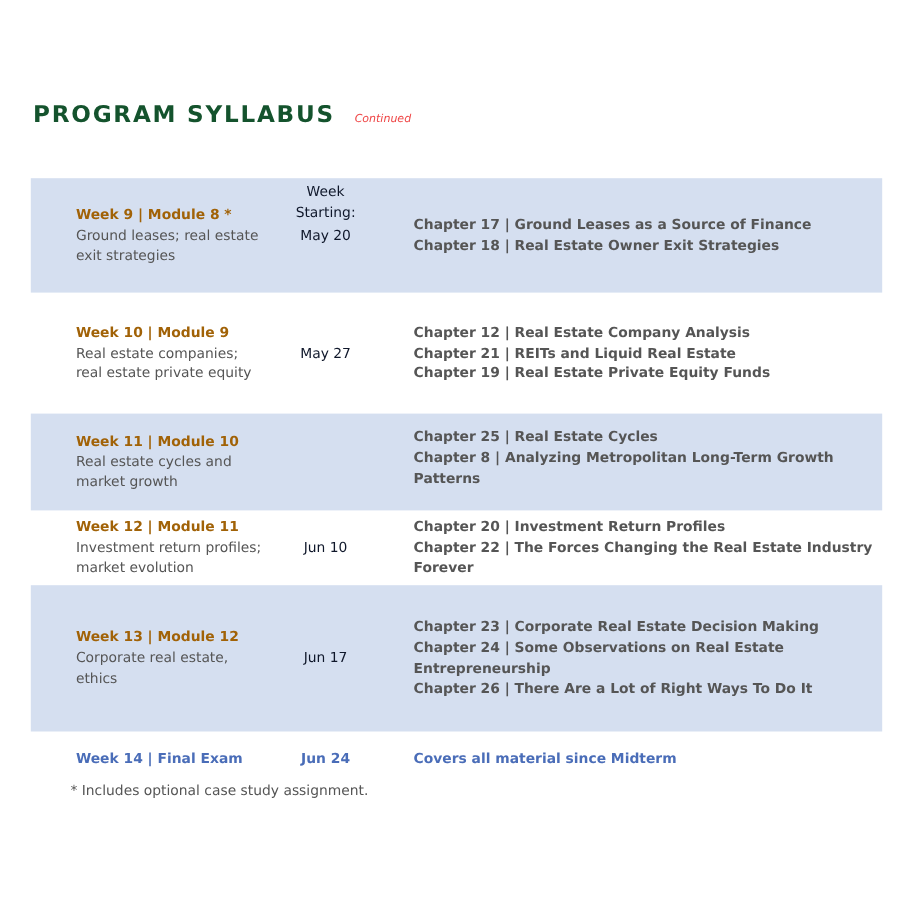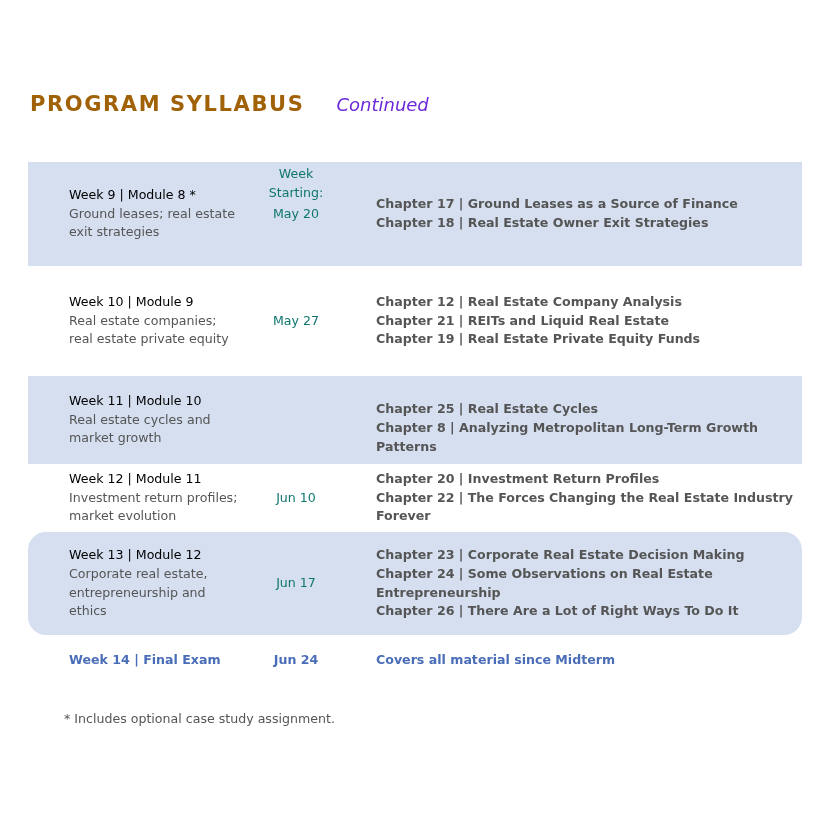"PROGRAM SYLLABUS" .title { color: #a16207 -> #14532d }
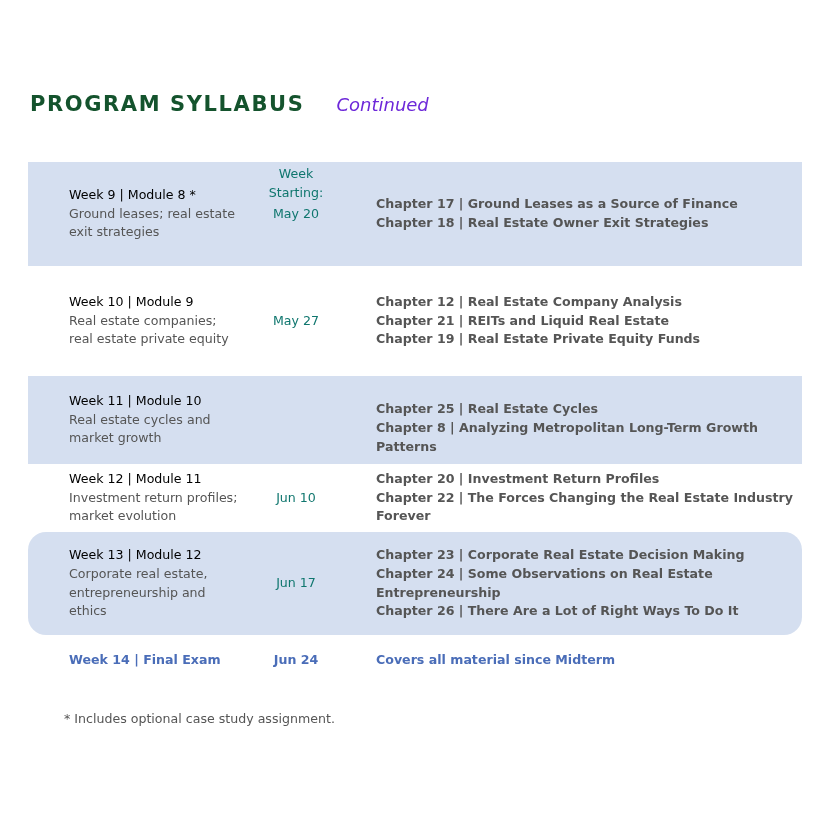"Continued" .subtitle { color: #6d28d9 -> #ef4444; font-size: 18px -> 10px; margin-left: 32px -> 18px }
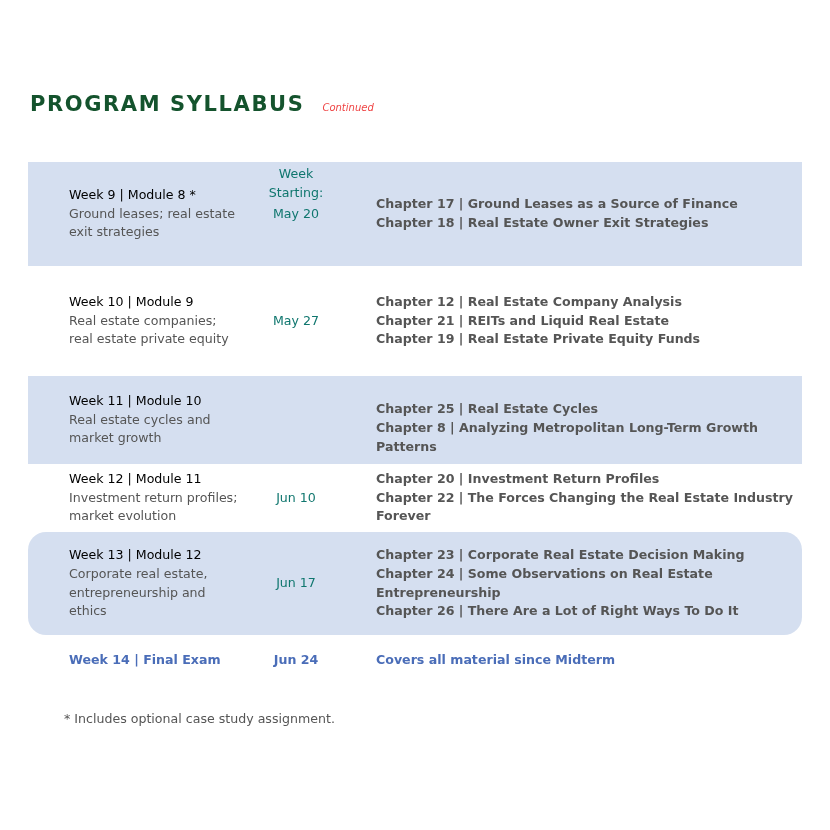"Week" .date-text { color: #0f766e -> #0f172a }
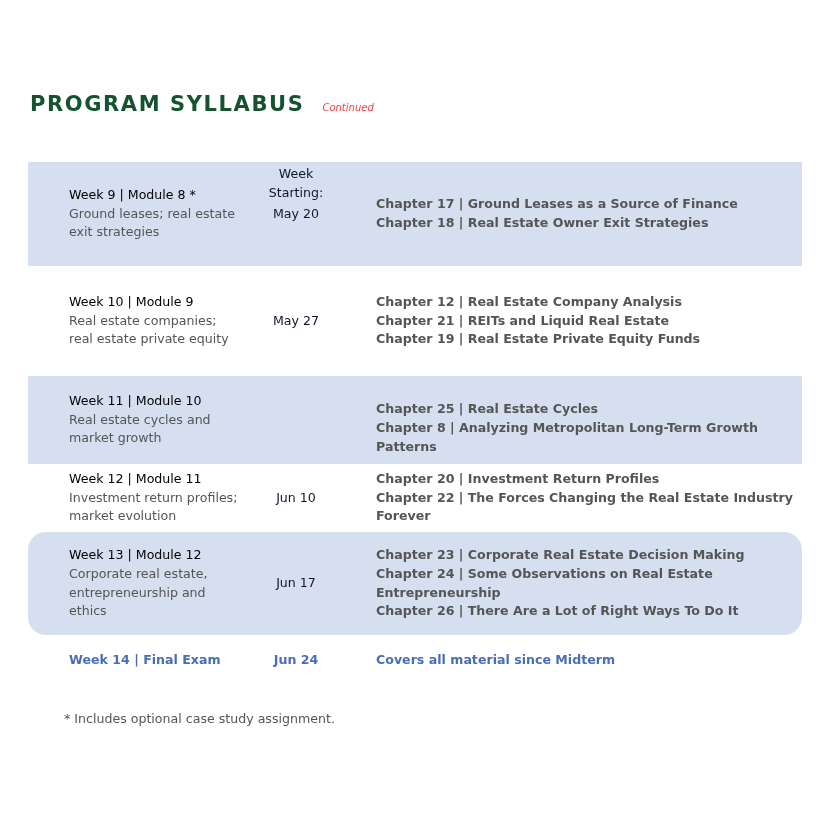"Week 9 | Module 8" .wk-title { color: #000000 -> #a16207; font-weight: normal -> bold }
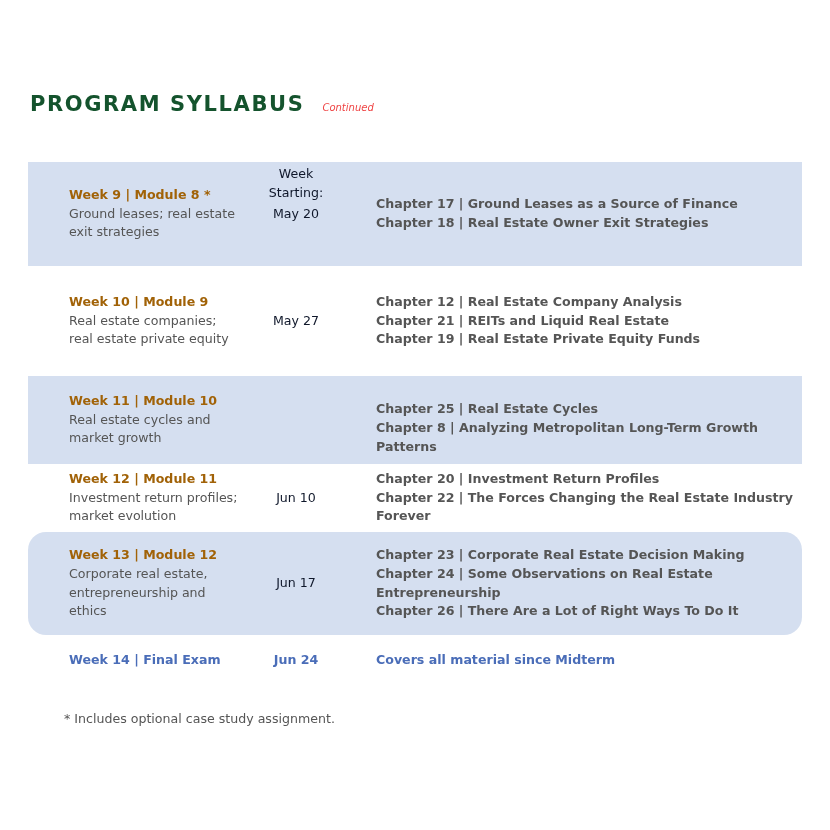"Chapter 25 | Real Estate" div.cell { padding-top: 24px -> 12px }
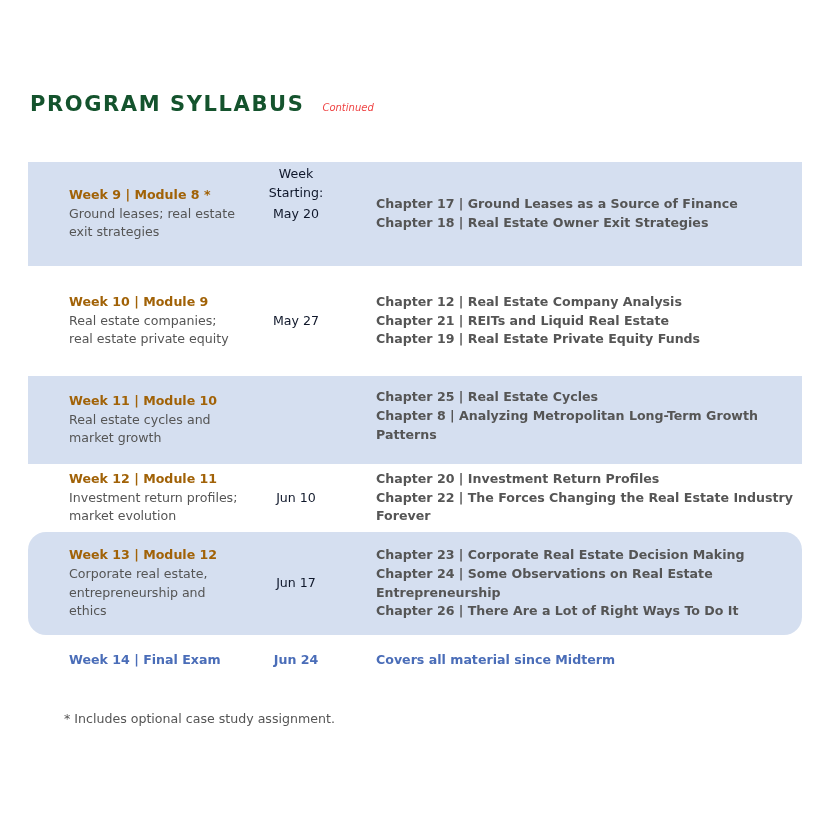"Week 13 | Module 12" div.row { border-radius: 18px -> none; height: 103px -> 133px }
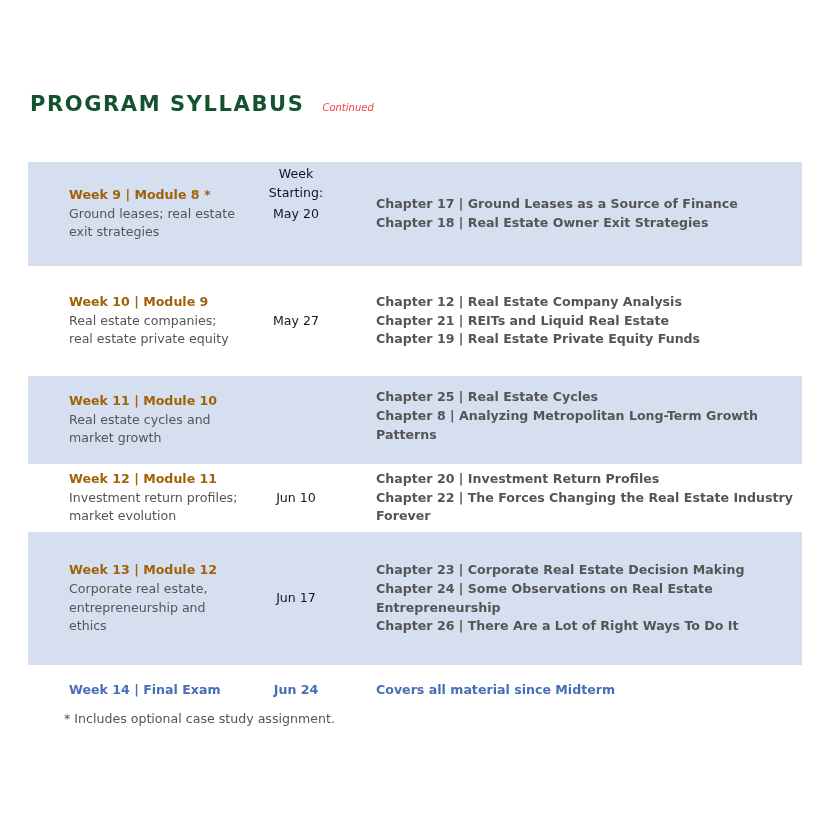"entrepreneurship and" div.wk-desc { html: <div>entrepreneurship and</div> -> none }
